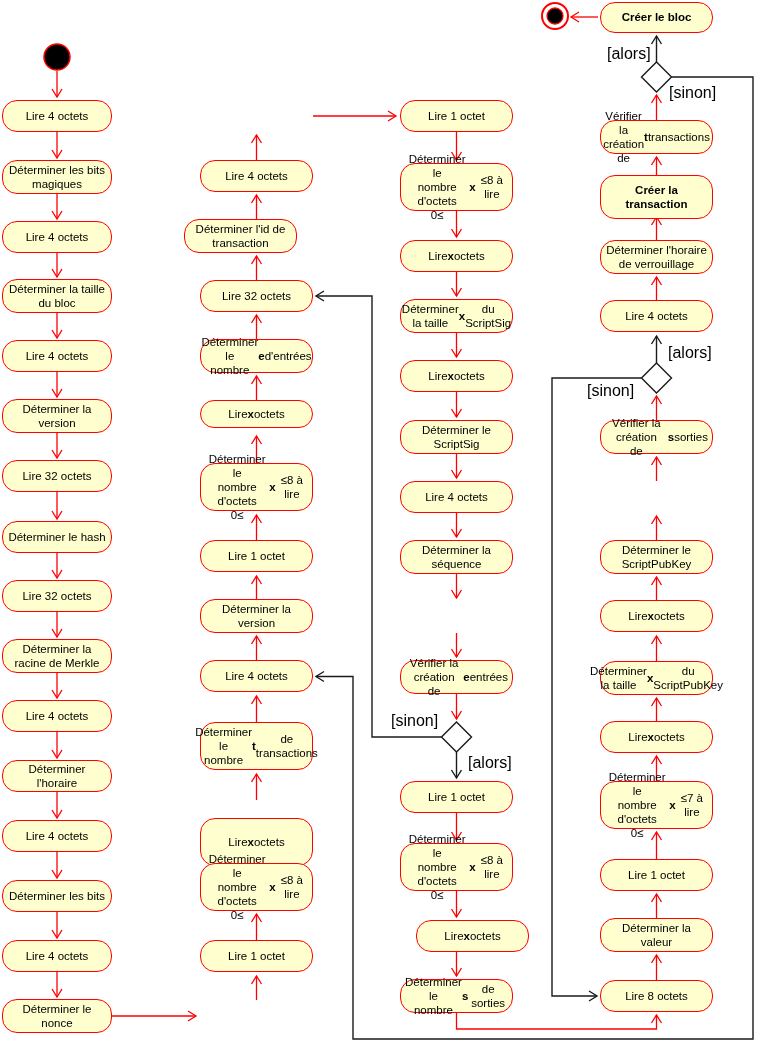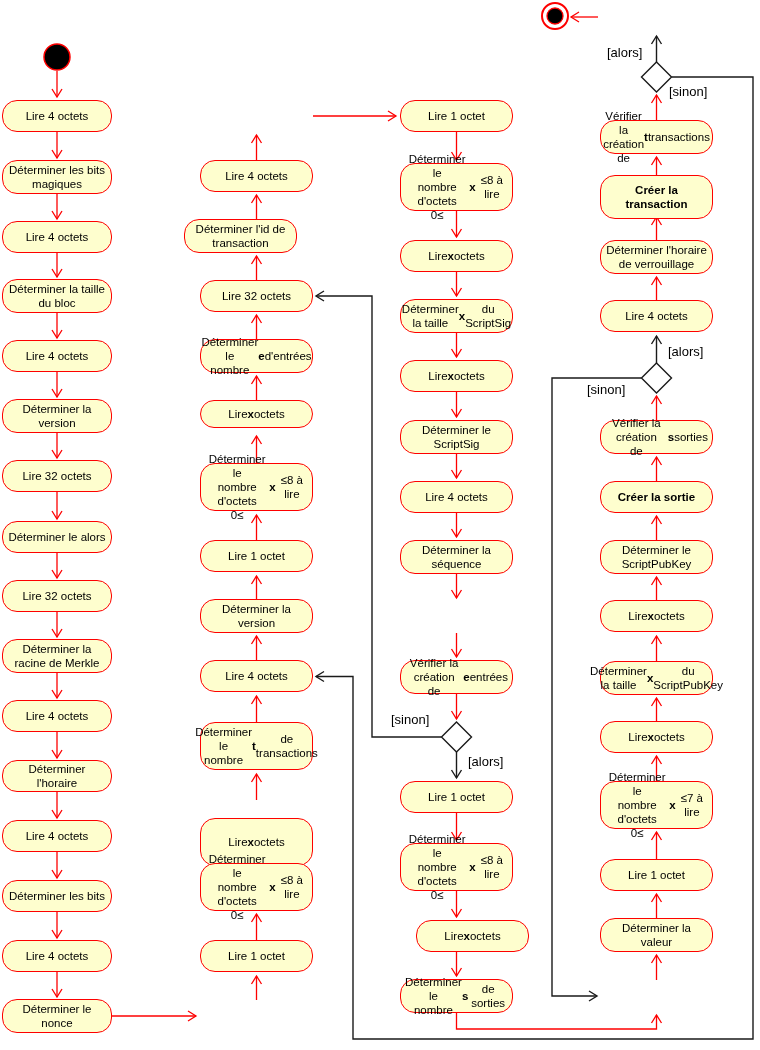"Créer le bloc" div.node { html: none -> <div> <b>Créer le bloc</b> </div> }
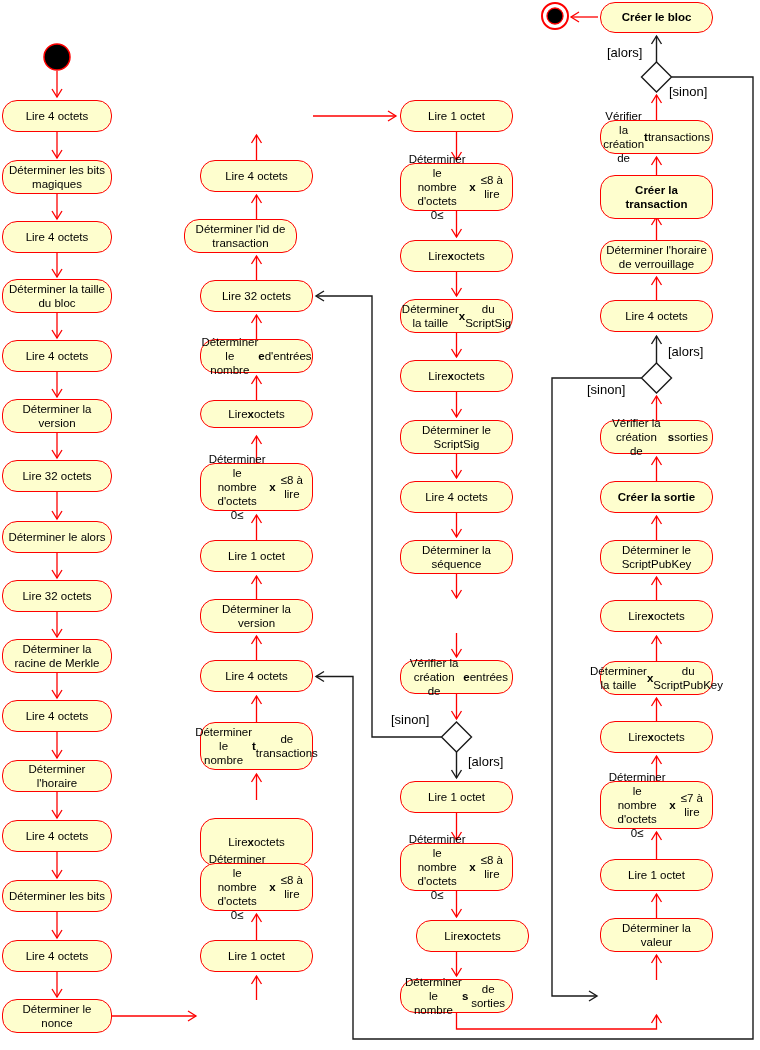"[alors]" .blabel { font-size: 13px -> 16px }
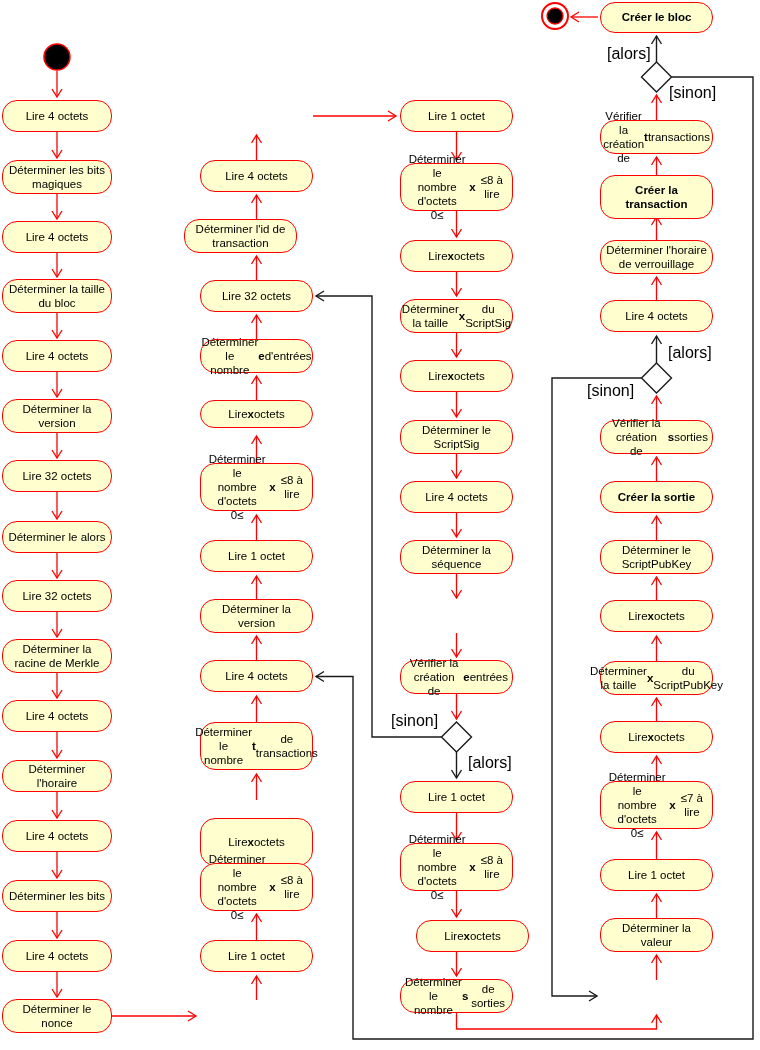"Créer la sortie" div.node { html: <div> <b>Créer la sortie</b> </div> -> none }
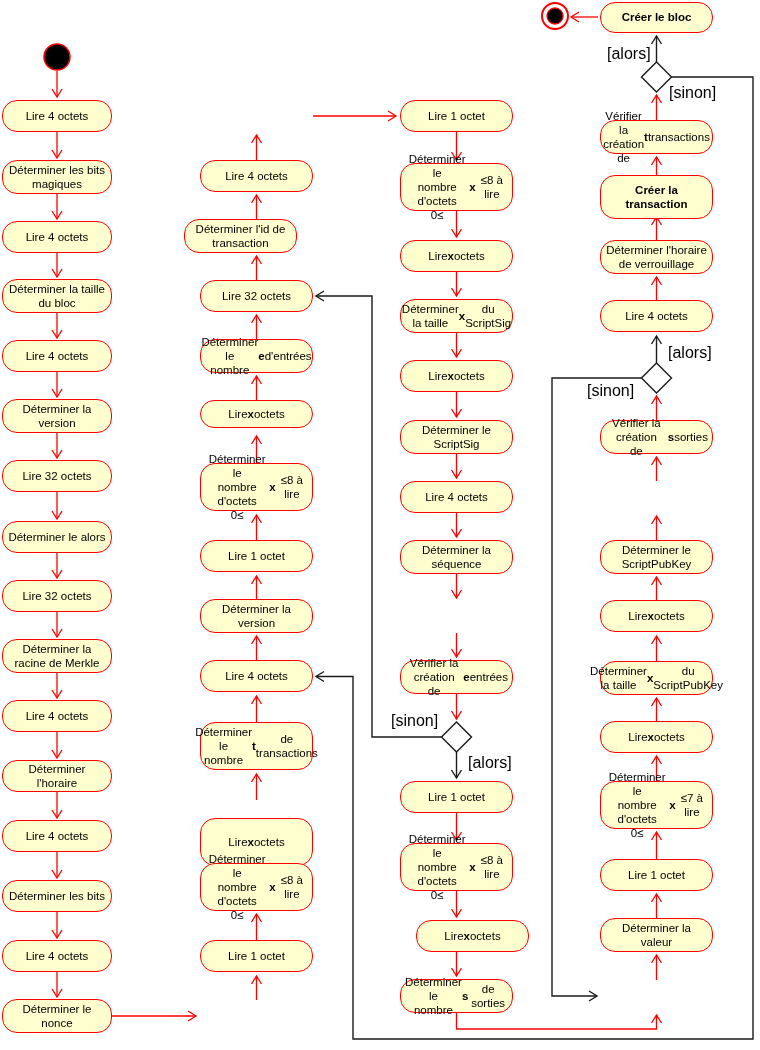"Déterminer le alors" div.node { text: alors -> hash }
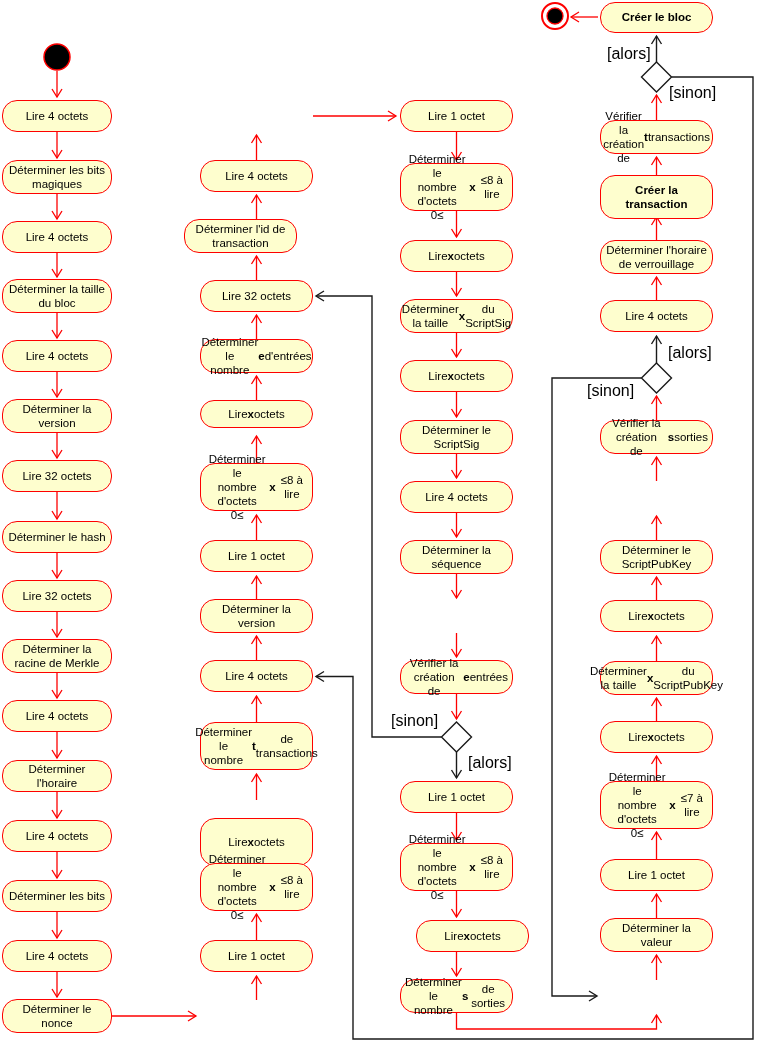"Lire 8 octets" div.node { html: none -> <div>Lire 8 octets</div> }
